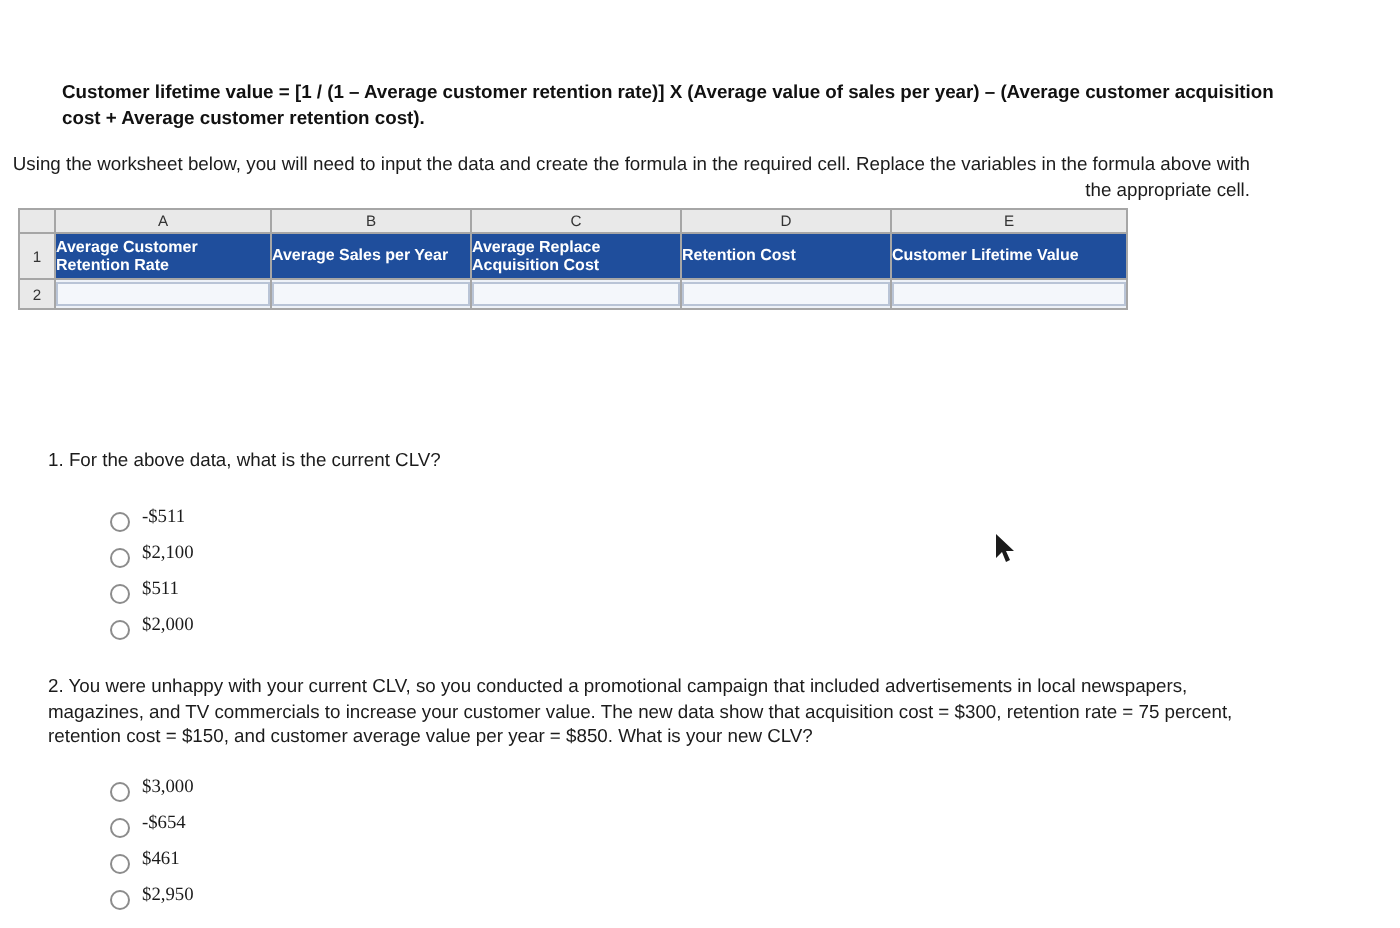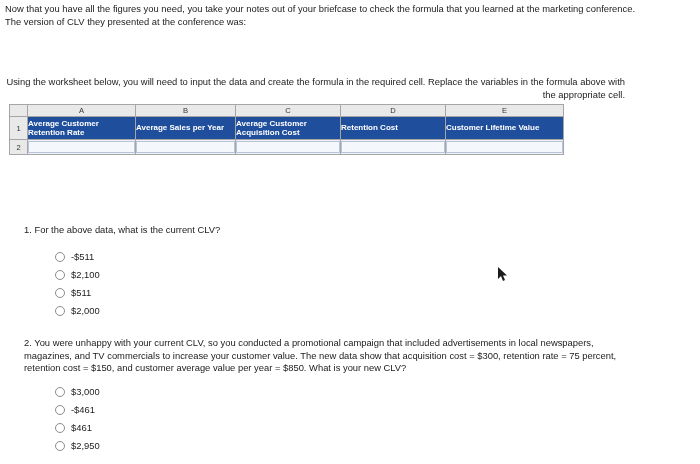"Now that you have all" div.intro { html: <div>Now that you have all the figures you need, you take your notes out of your briefcase to check the formula that you learned at the marketing conference. The version of CLV they presented at the conference was:</div> -> none }
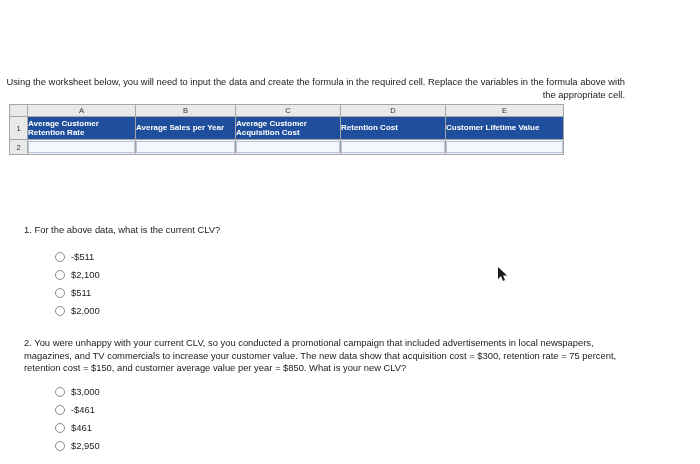"Customer lifetime value = [1" div.formula-block { html: none -> <div>Customer lifetime value = [1 / (1 – Average customer retention rate)] X (Average value of sales per year) – (Average customer acquisition cost + Average customer retention cost).</div> }
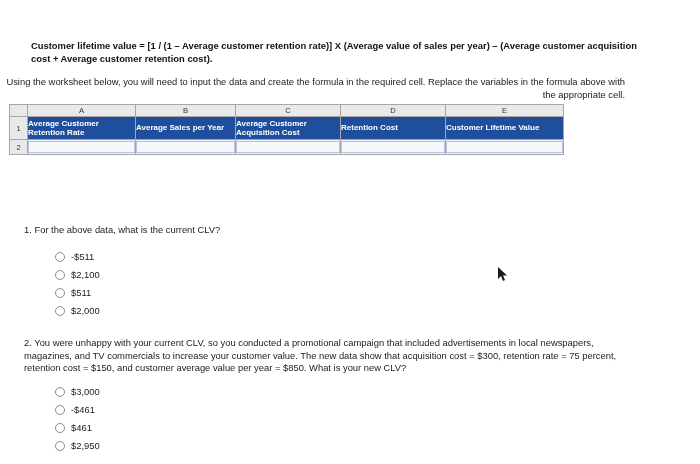"Average Customer Acquisition Cost" td.hdr-cell { text: Customer -> Replace }
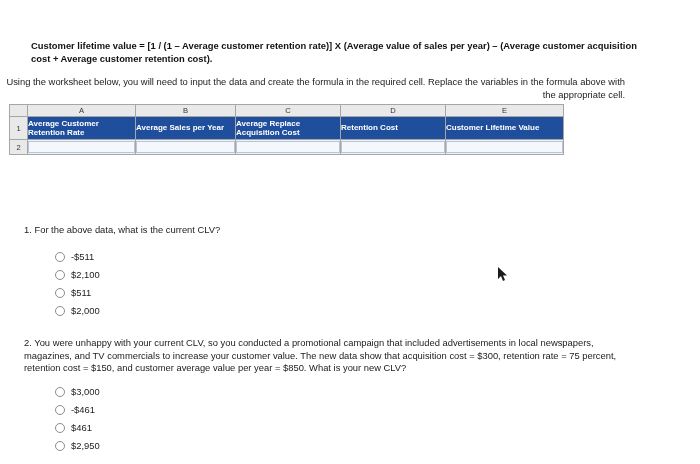"-$511" .opt { align-items: center -> flex-end; font-family: none -> Liberation Serif, serif }
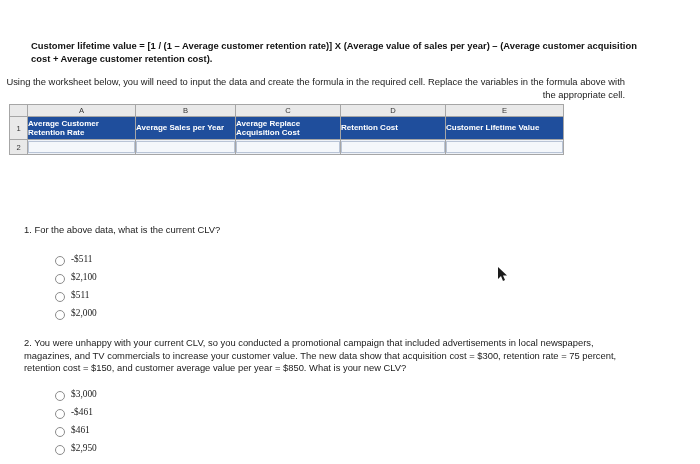"-$461" span.opt-label { text: -$461 -> -$654 }
